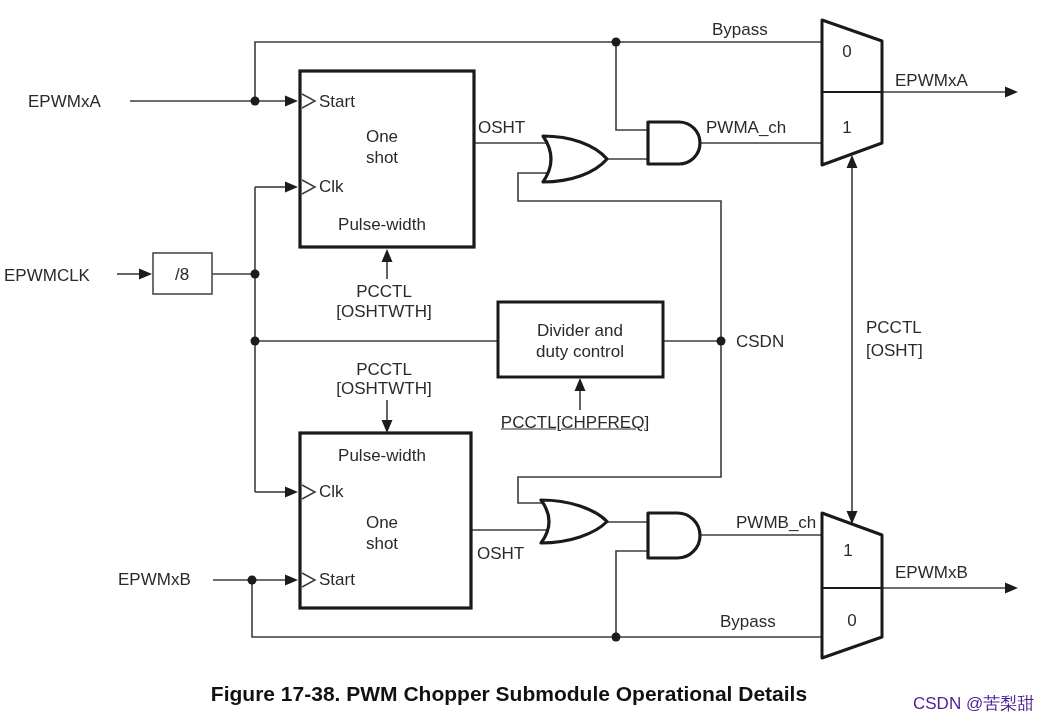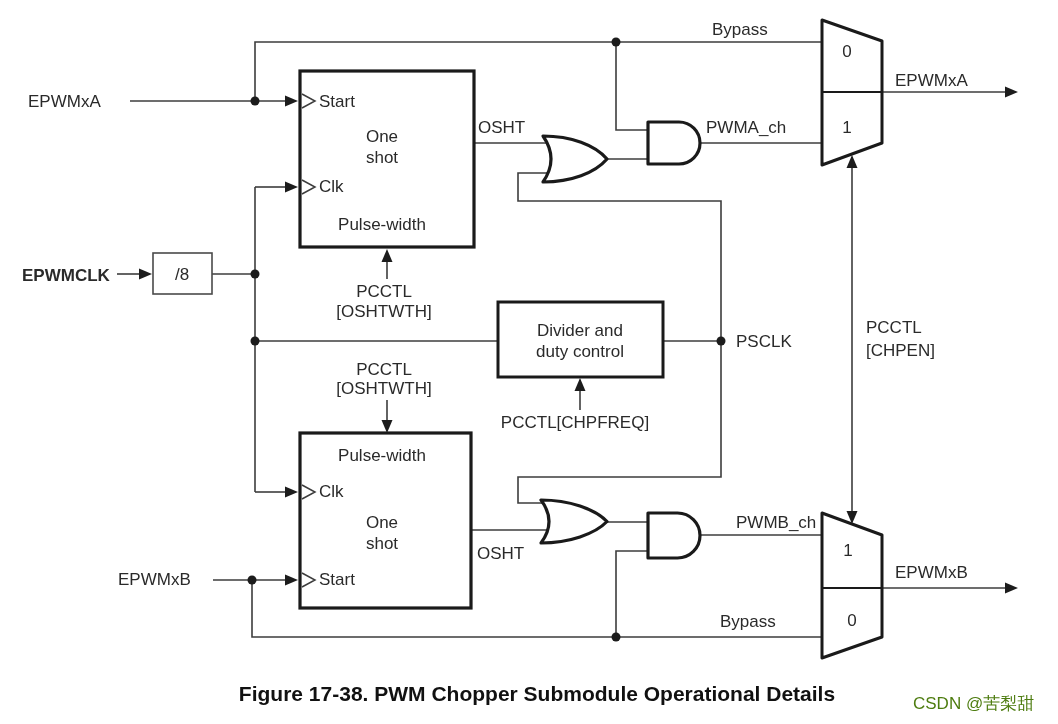"EPWMCLK" div.lbl { font-weight: bold -> none; left: 22px -> 4px }
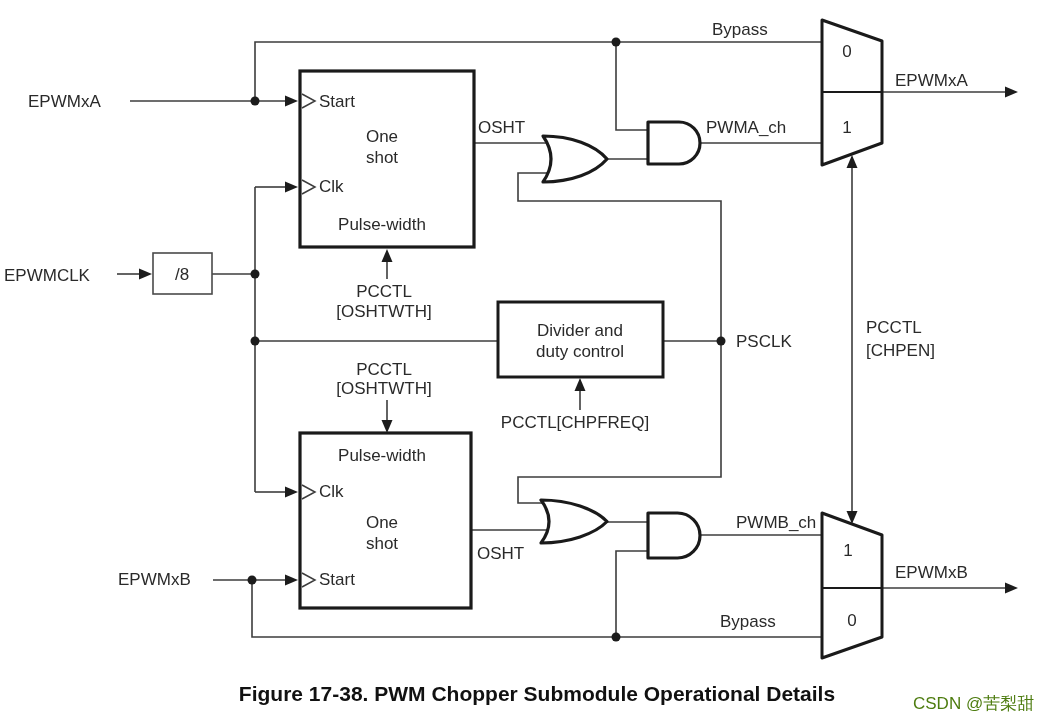"PSCLK" div.lbl { text: PSCLK -> CSDN }
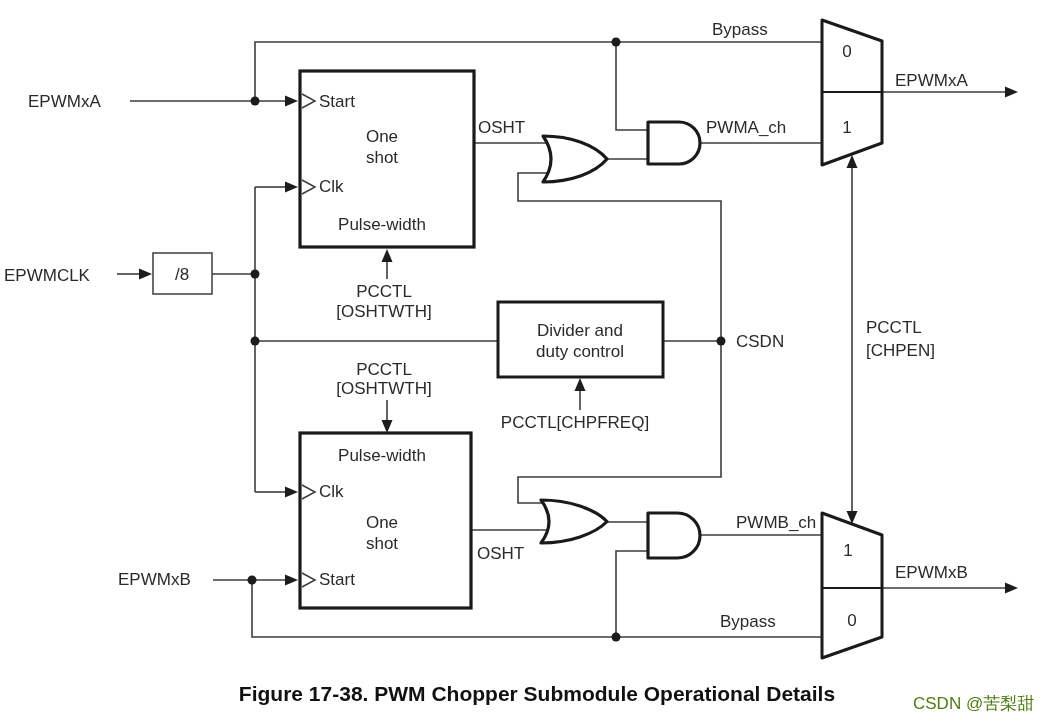"[CHPEN]" div.lbl { text: CHPEN -> OSHT }
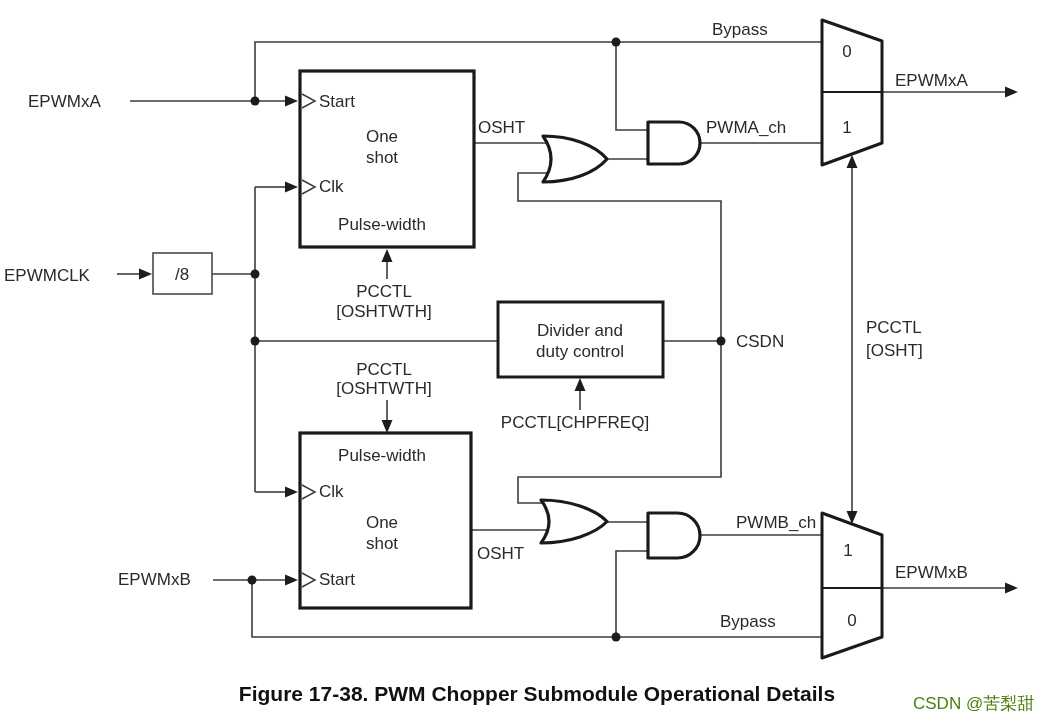"PCCTL[CHPFREQ]" div.lbl { text-decoration: none -> underline }
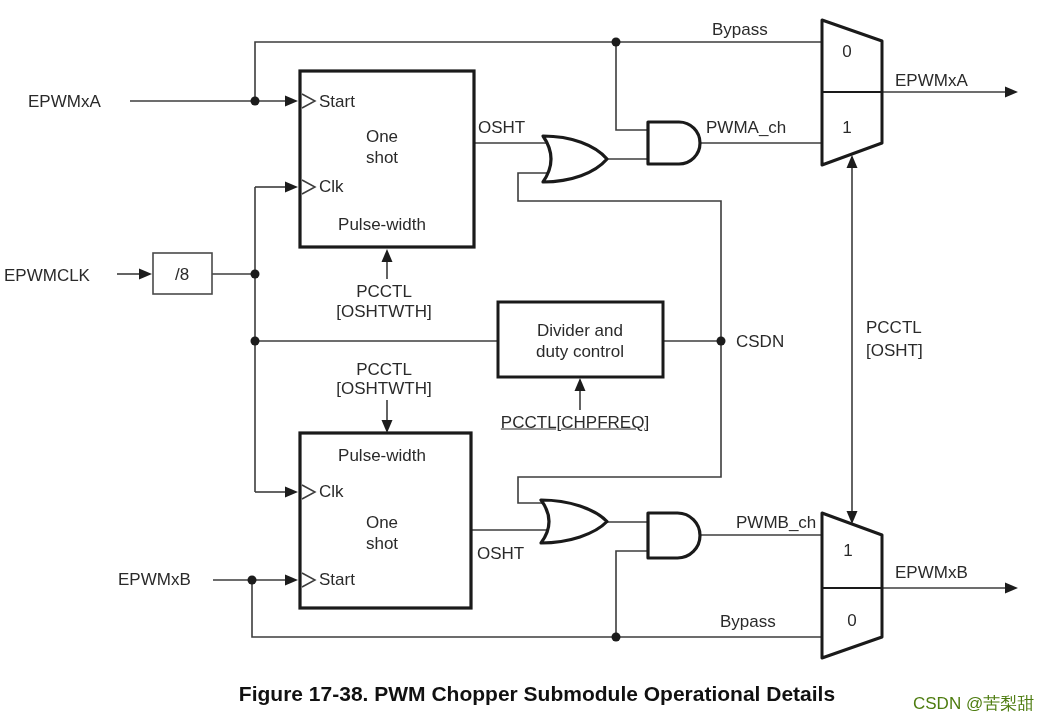"Figure 17-38. PWM Chopper Submodule" .caption { margin-left: 28px -> none }
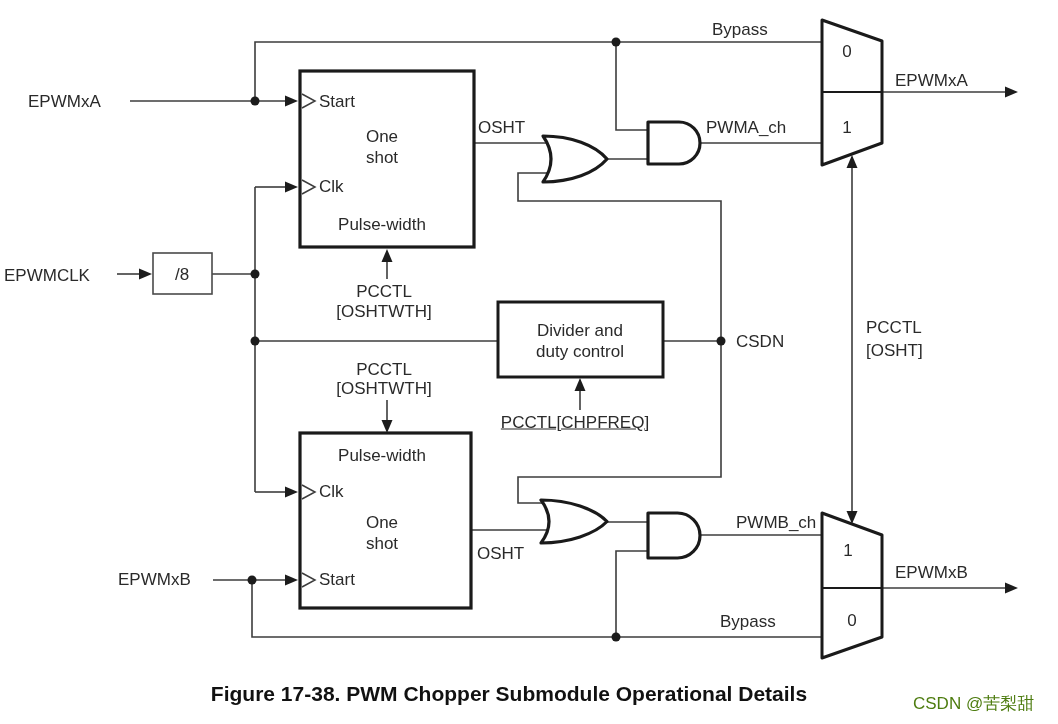"CSDN @苦梨甜" .watermark { color: #4d7c0f -> #4c1d95 }
